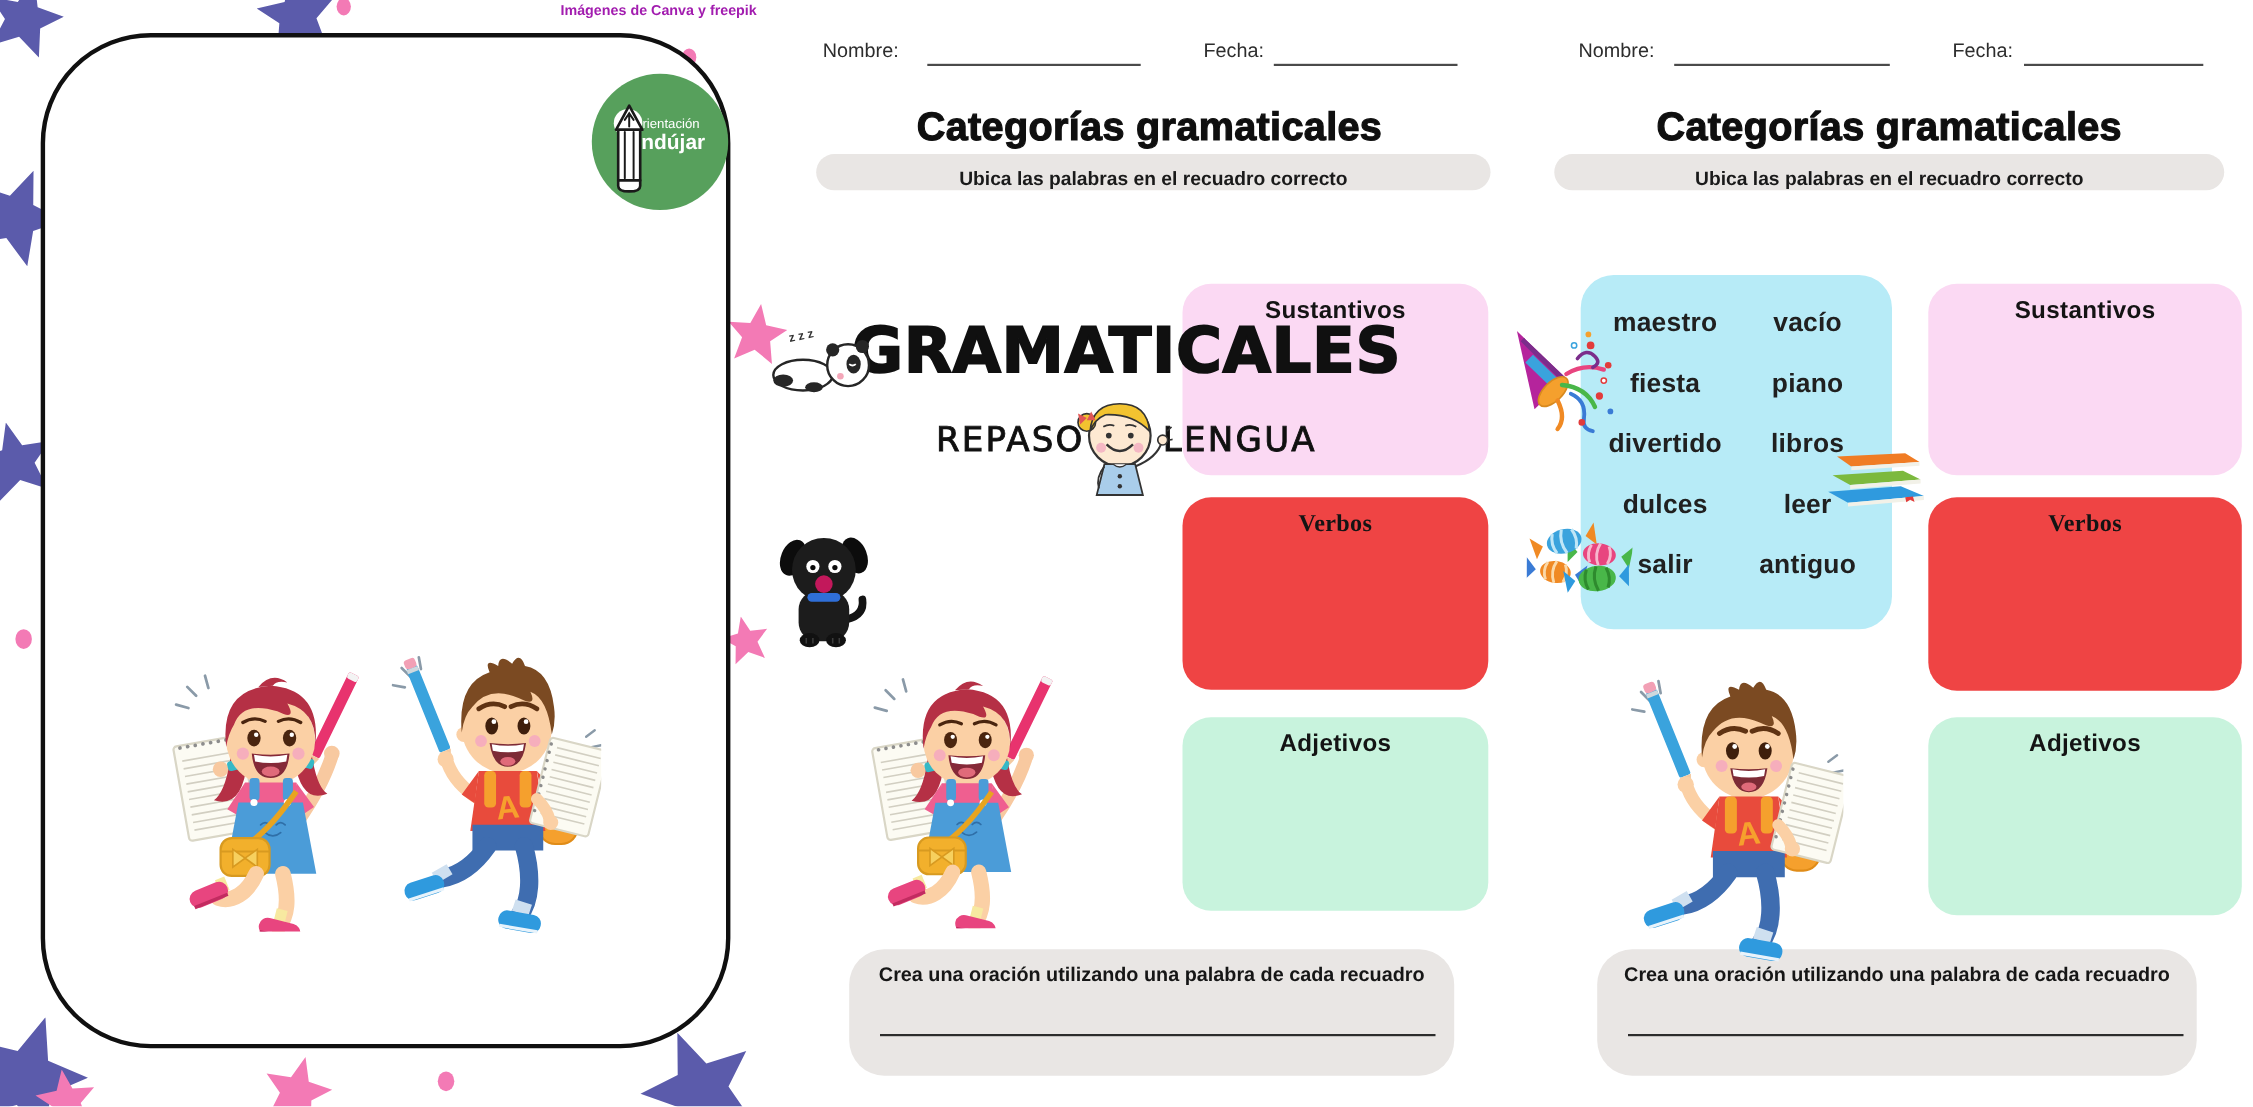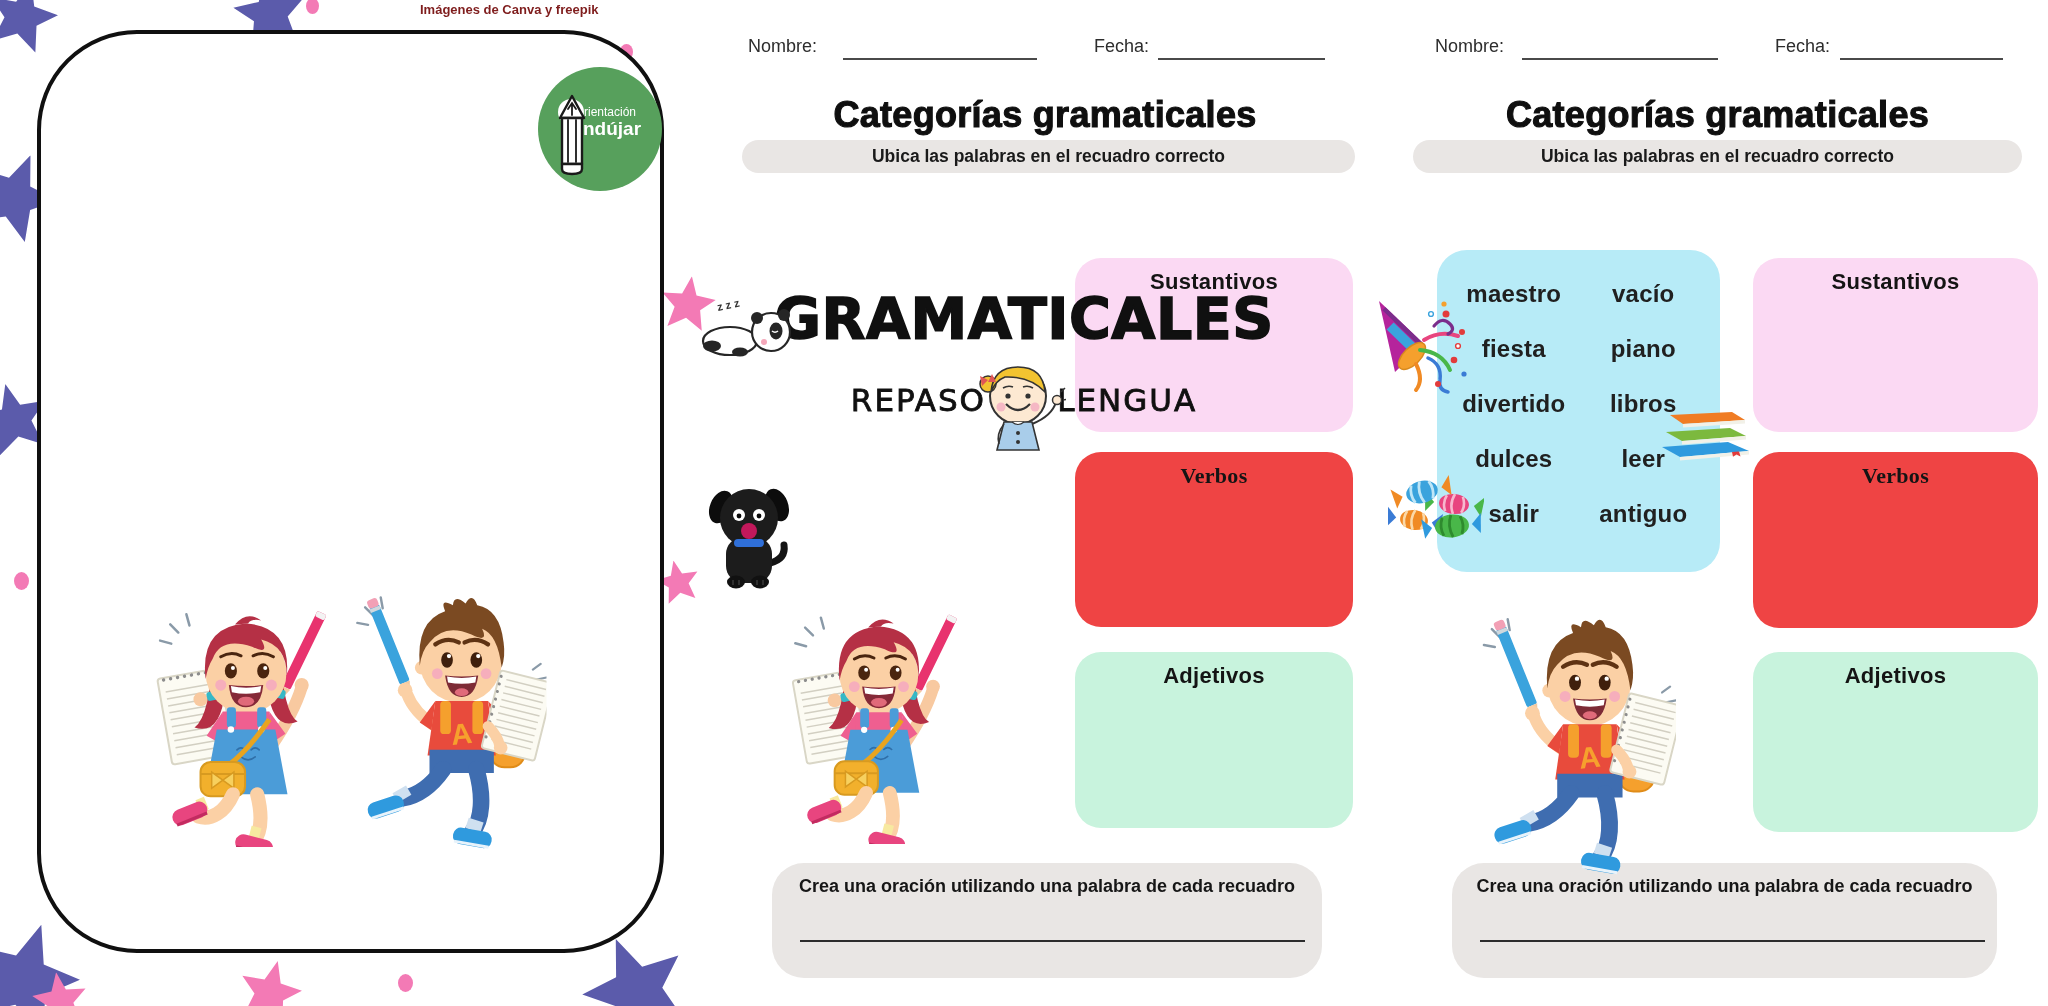"Imágenes de Canva y freepik" .credit { color: #7f1d1d -> #a21caf; text-align: none -> right }
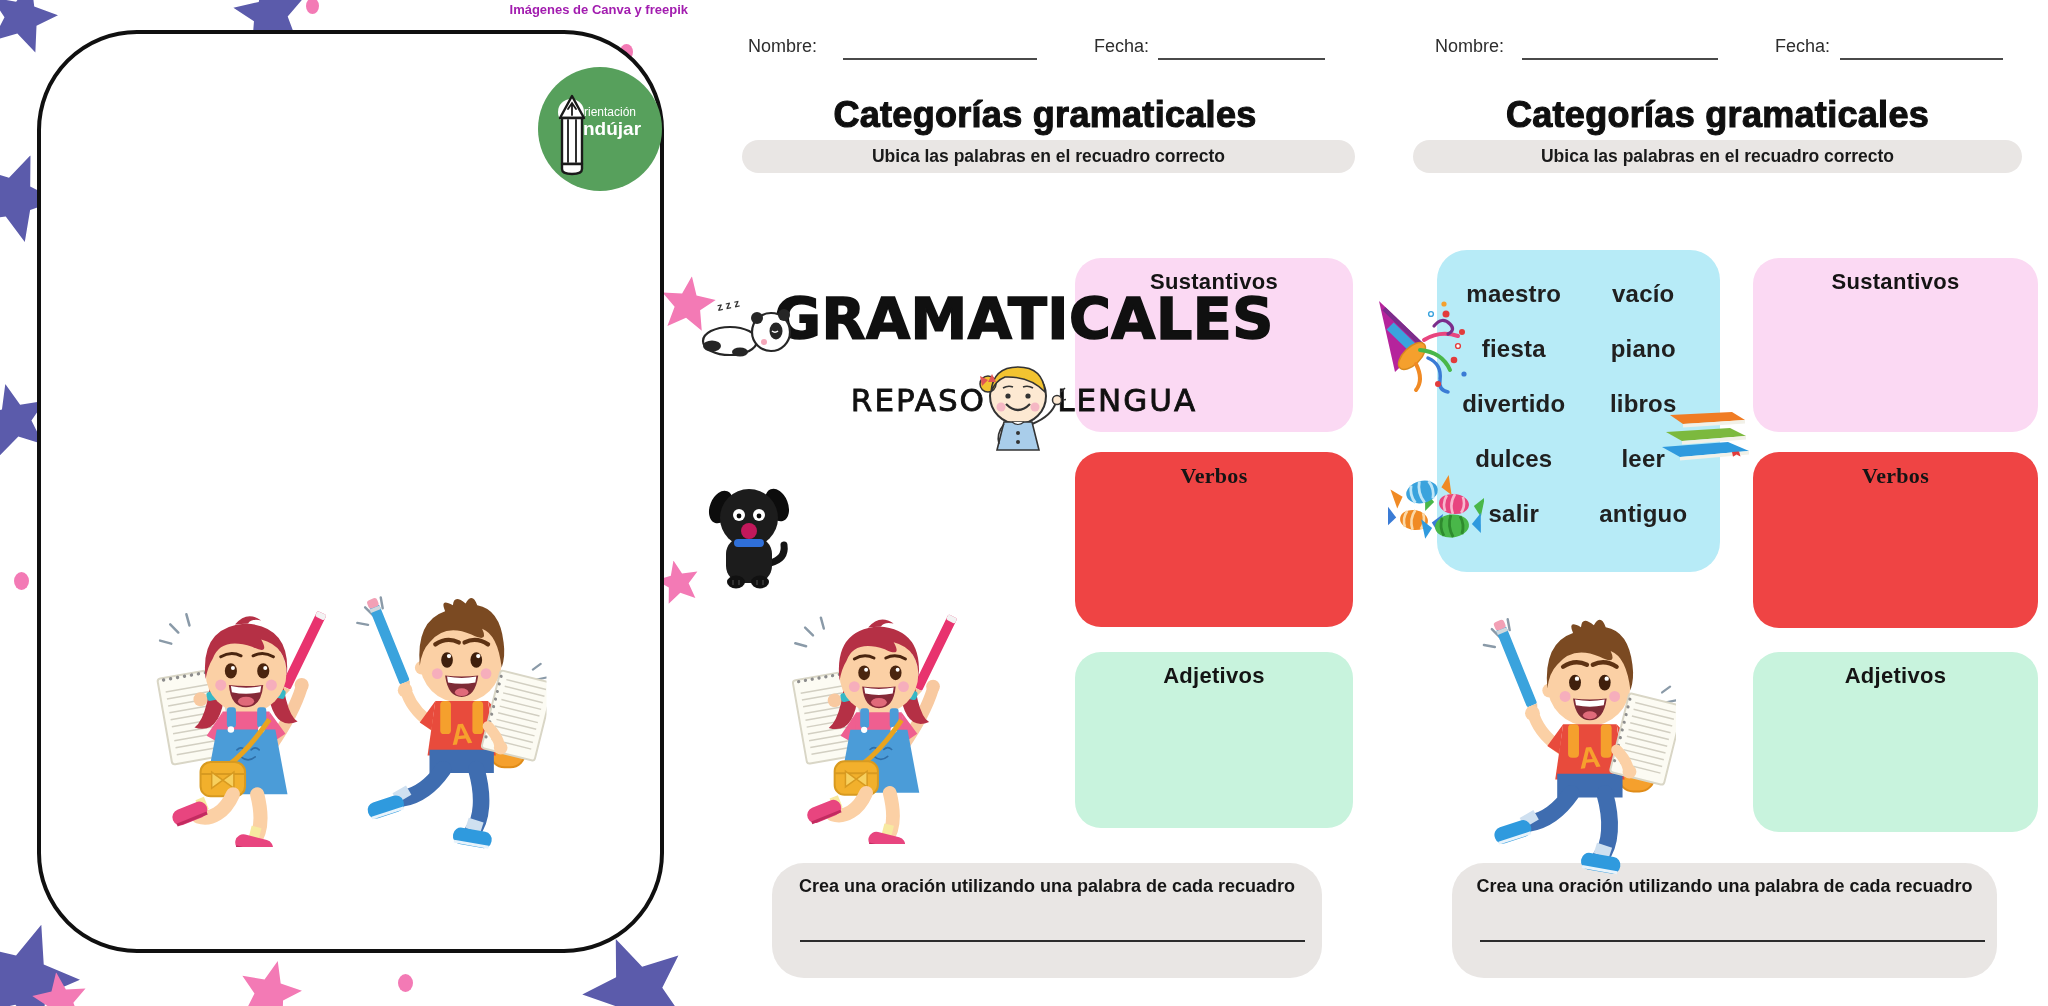"Ubica las palabras en el" .pill { align-items: center -> flex-end }
